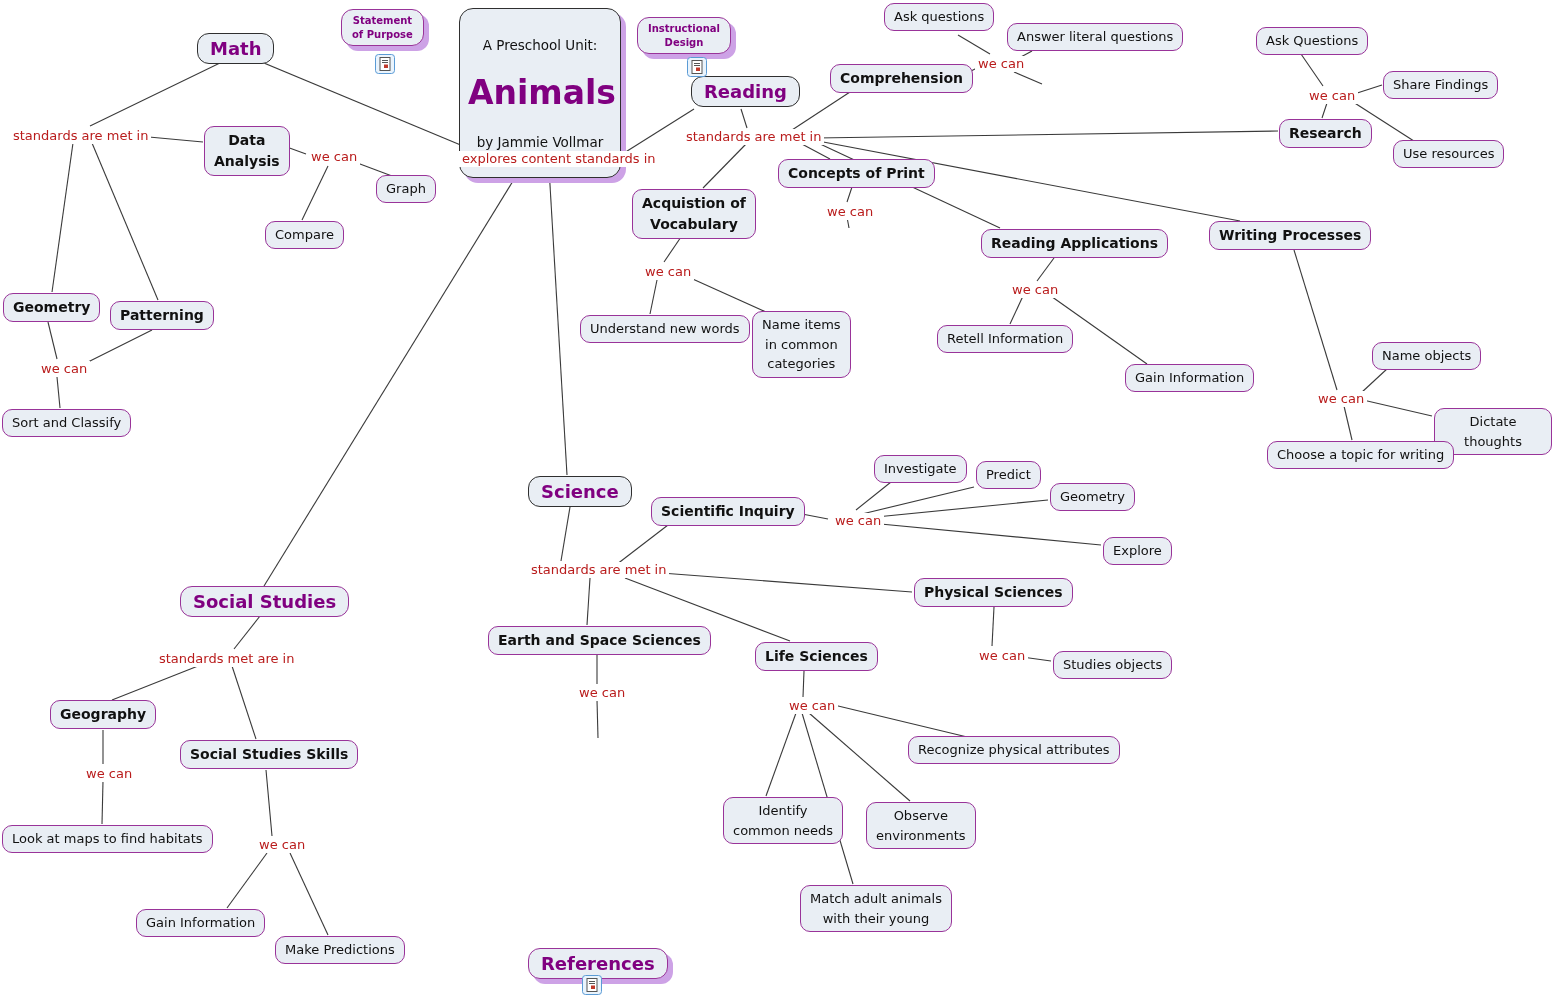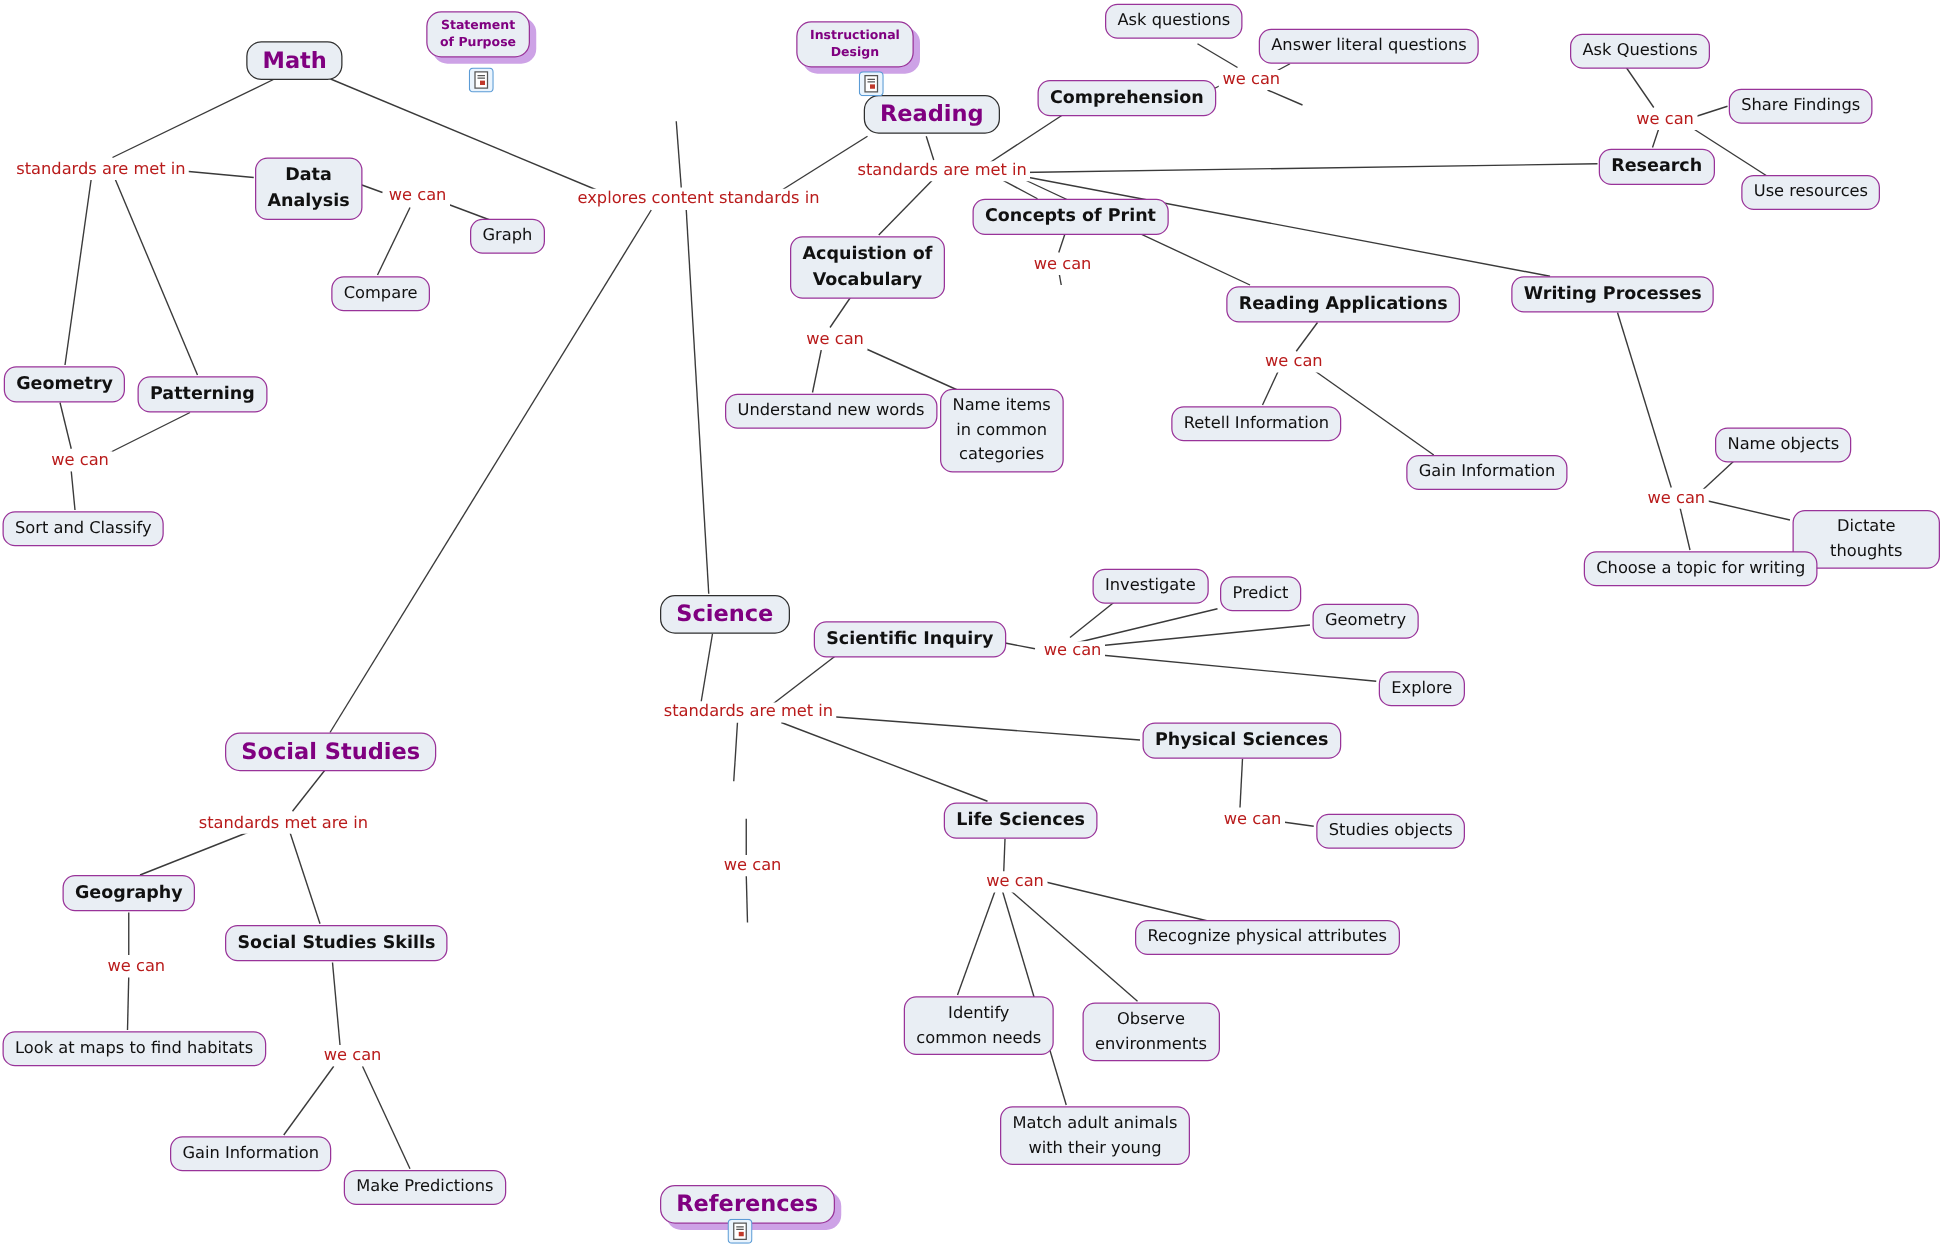"A Preschool Unit:" div.node { html: none -> <div> <div>A Preschool Unit:</div> <div>Animals</div> <div>by Jammie Vollmar</div> </div> }
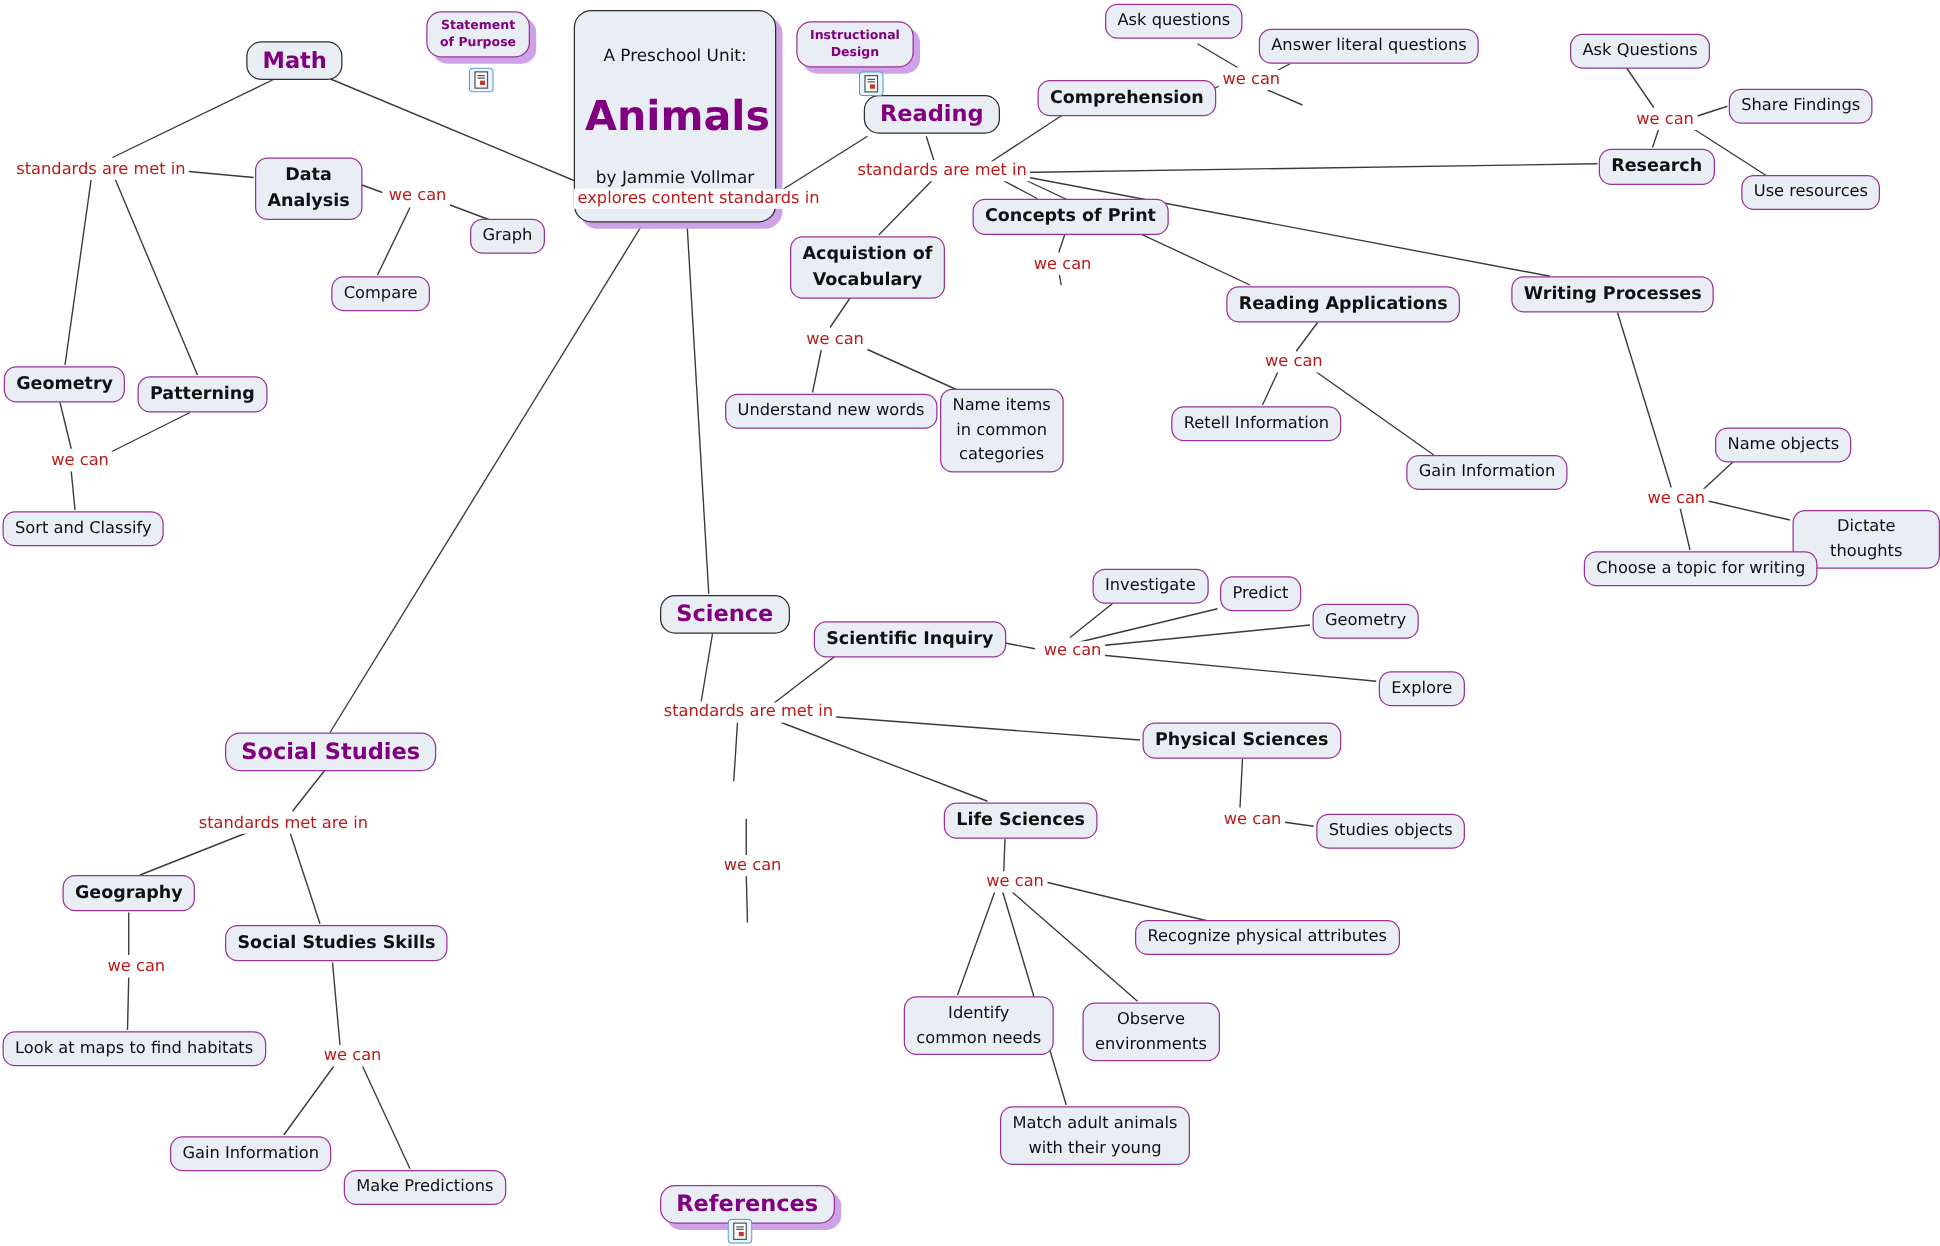"Earth and Space Sciences" div.node { html: none -> <div>Earth and Space Sciences</div> }
